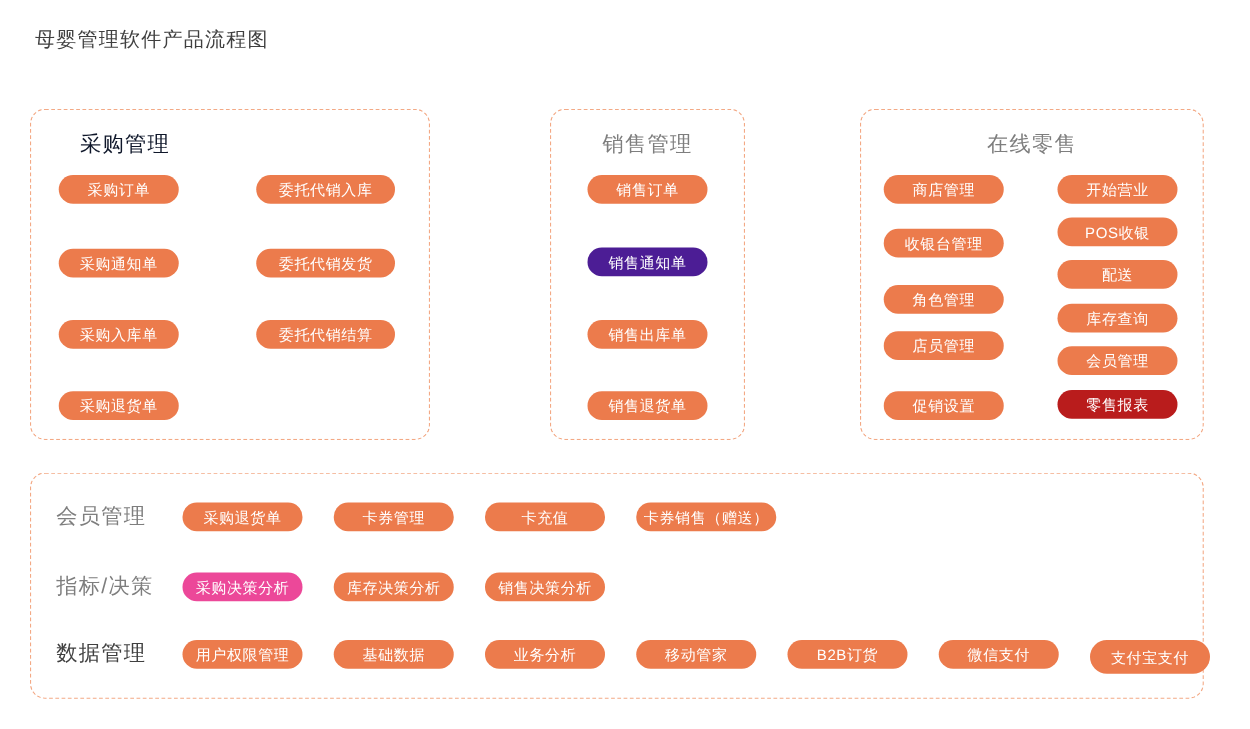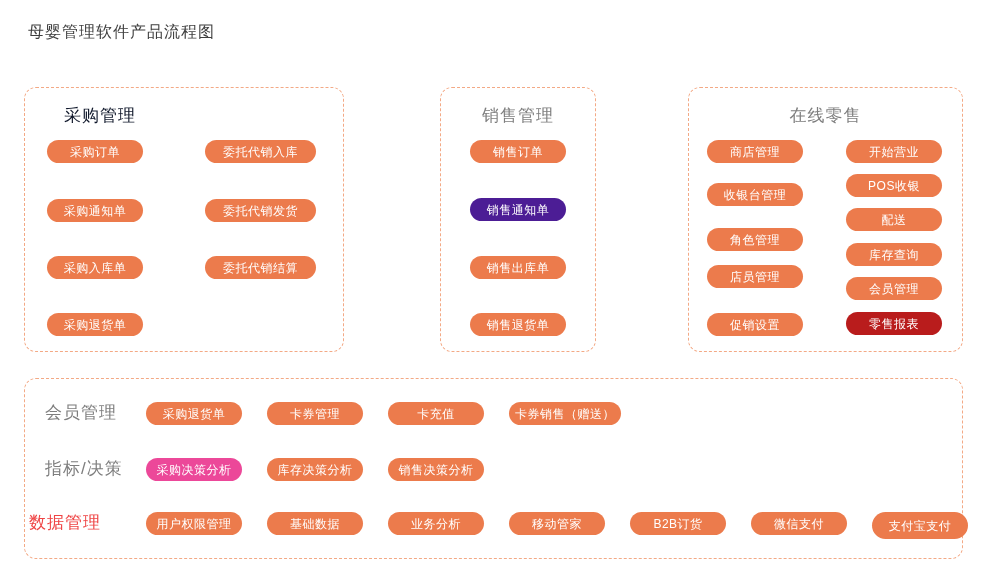"数据管理" div.row-label { color: #ef4444 -> #404040; left: 4px -> 20px }
